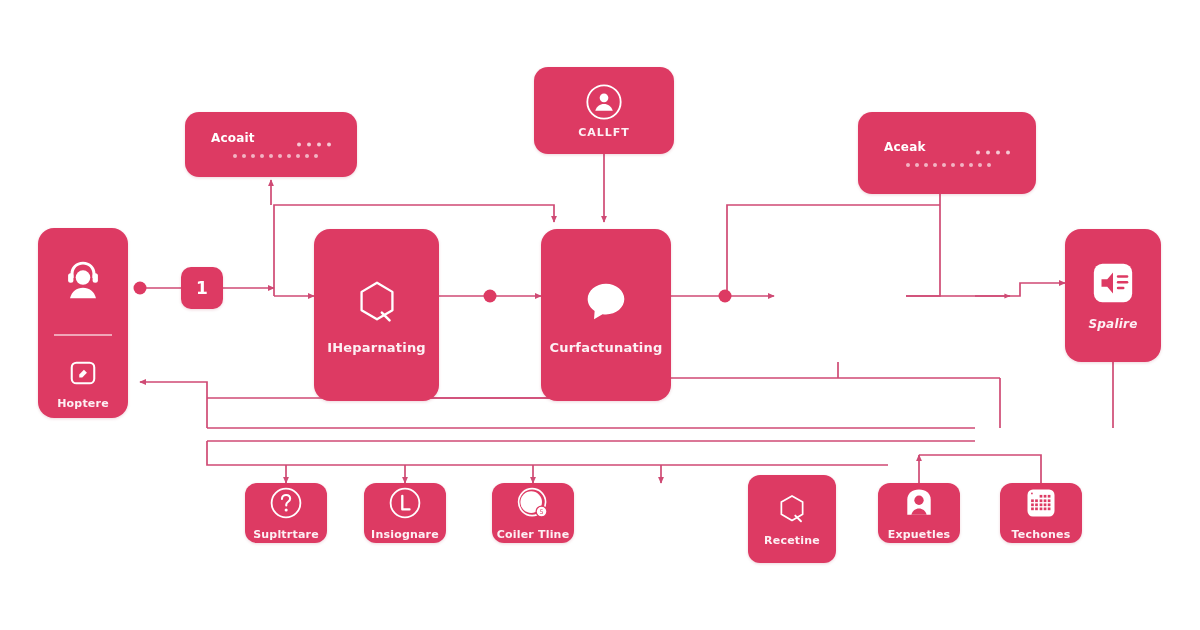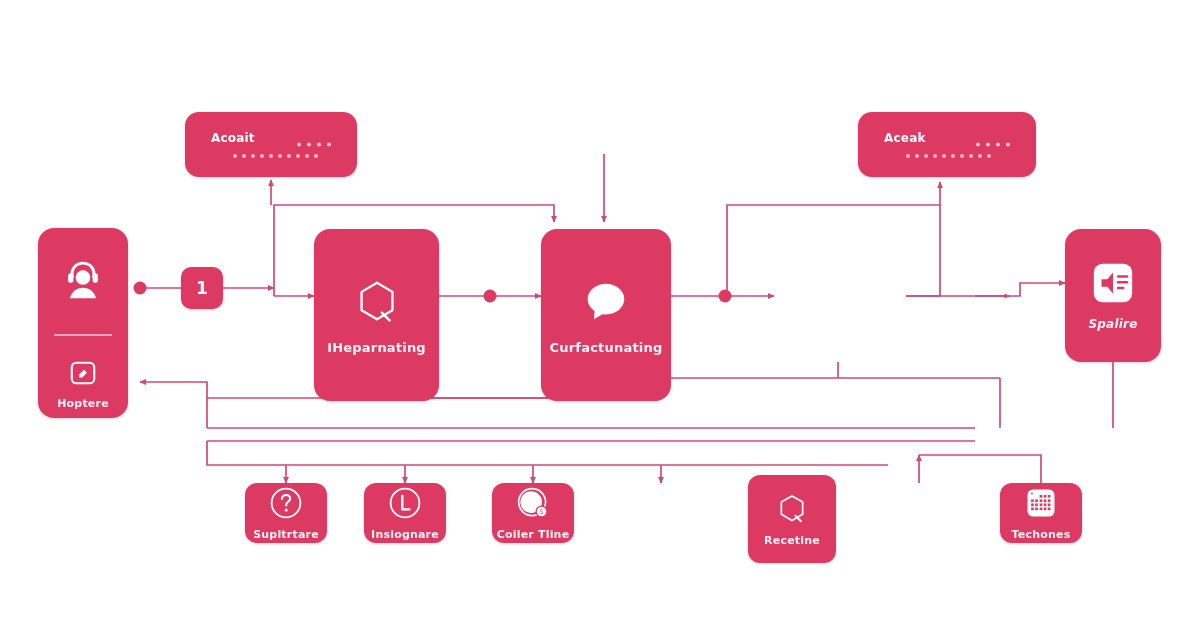"CALLFT" div.node { html: none -> <div> <span> <svg> <circle></circle> <circle></circle> <path></path> </svg> </span> <span>CALLFT</span> </div> }
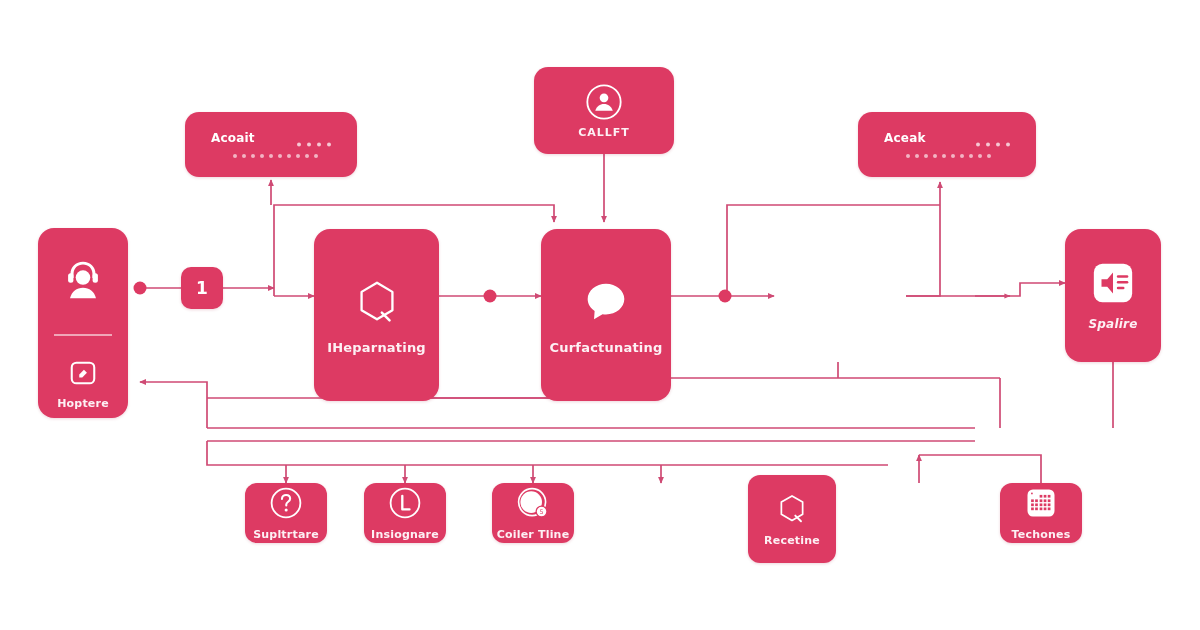"Aceak" div.node { height: 65px -> 82px }
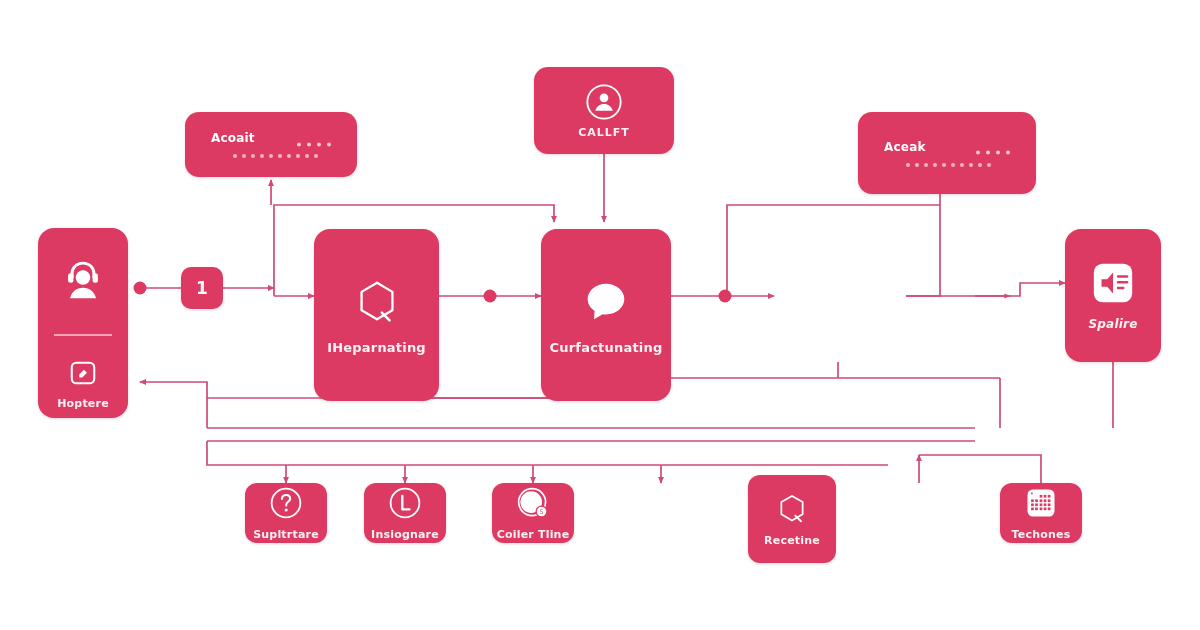"Expuetles" div.node { html: none -> <div> <span> <svg> <path></path> <circle></circle> <path></path> </svg> </span> <span>Expuetles</span> </div> }
